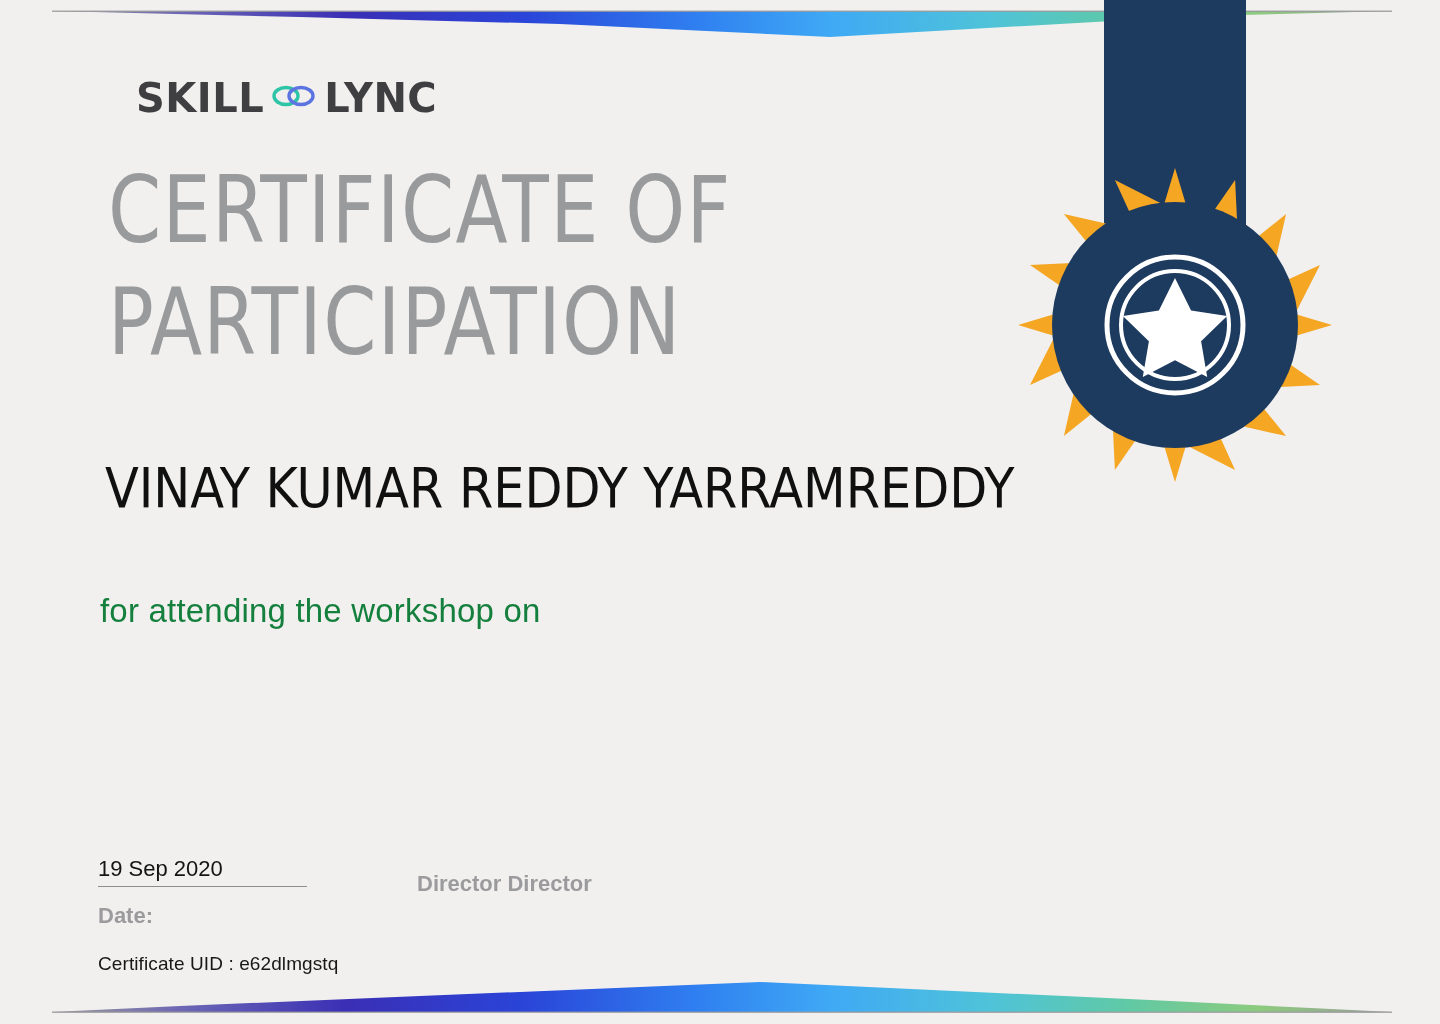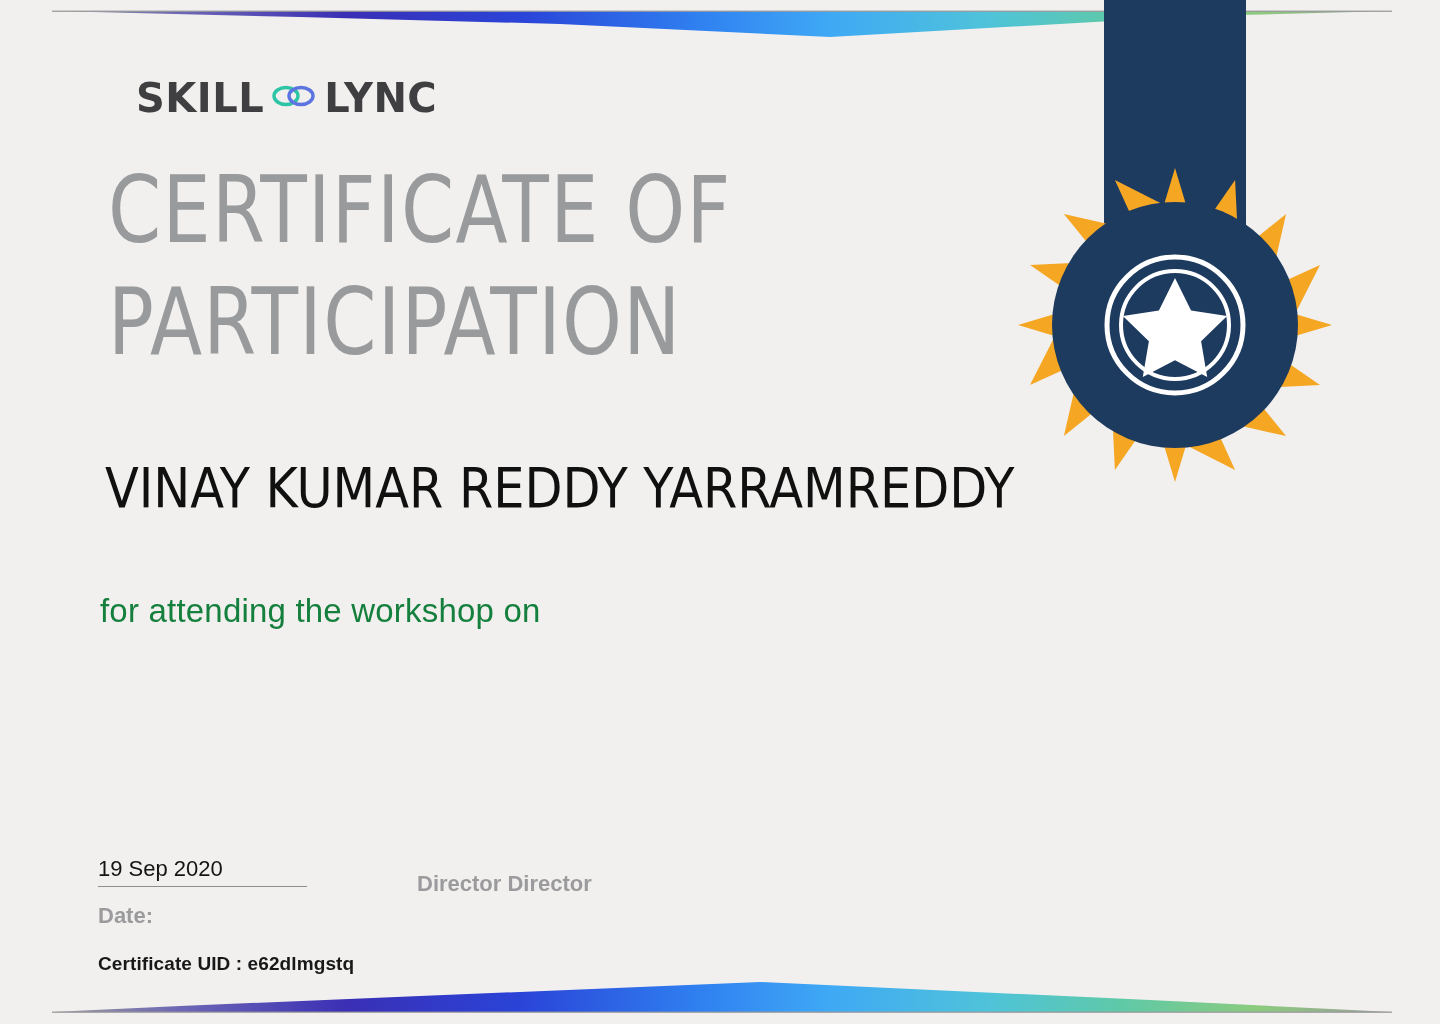"Certificate UID : e62dlmgstq" #uid-line { font-weight: 700 -> 400 }
